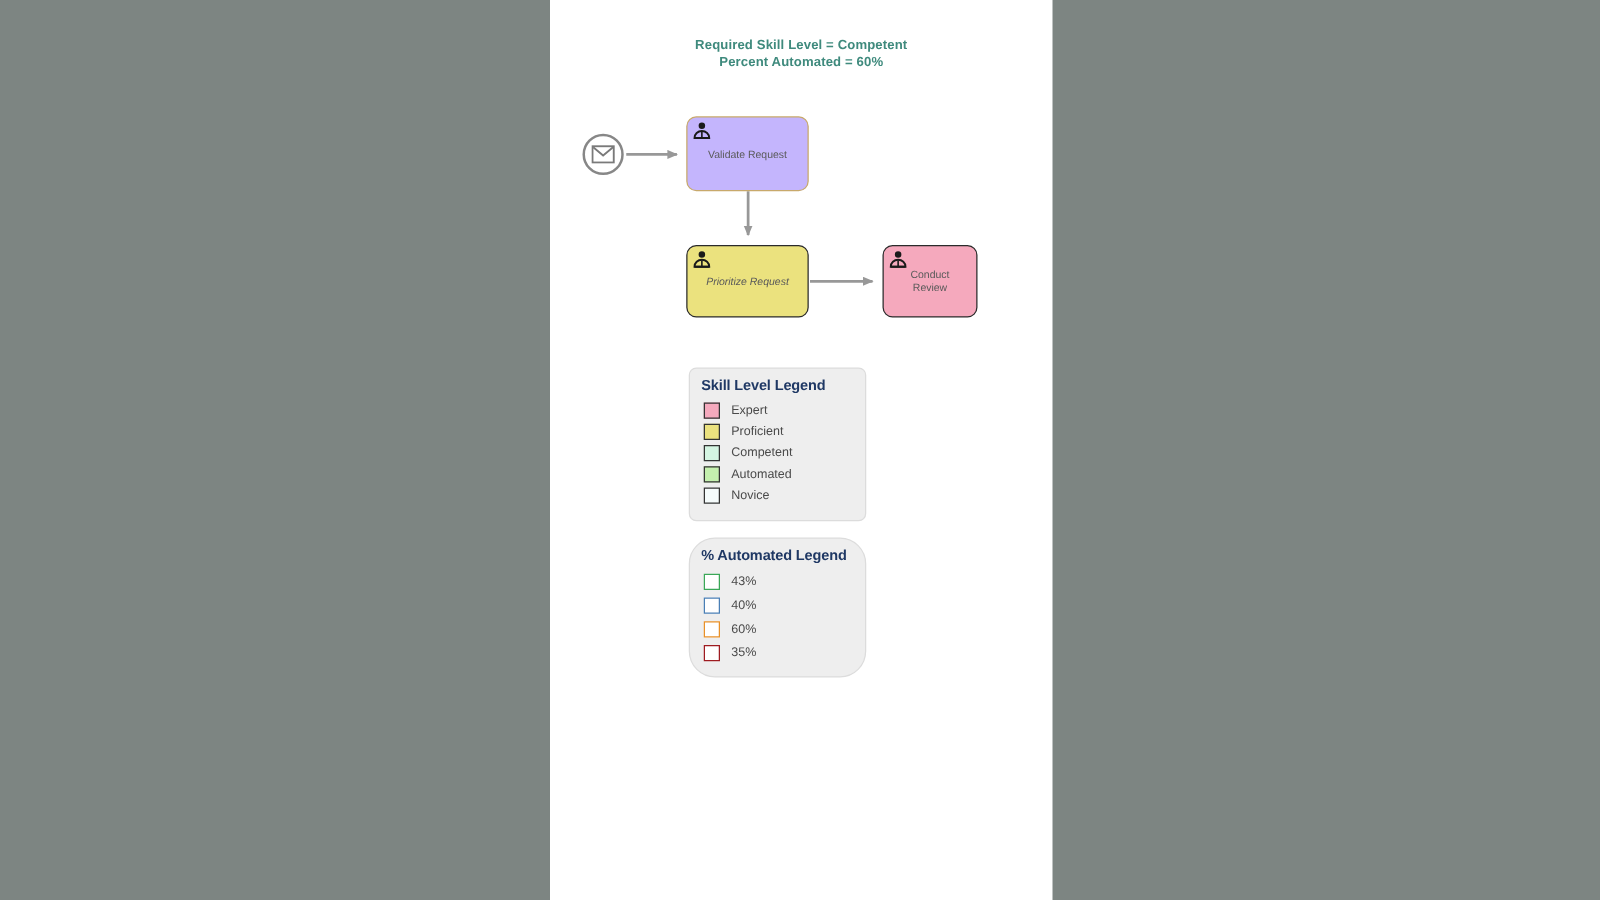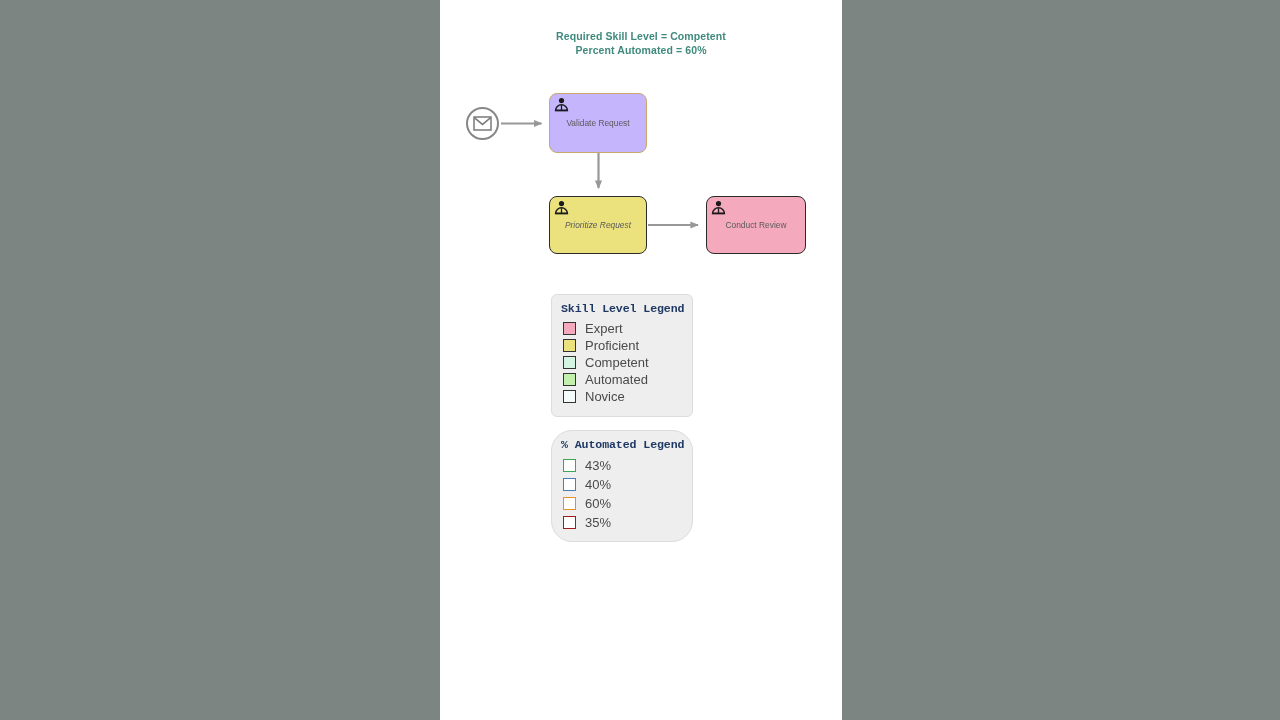"Conduct Review" #task-review { width: 100px -> 76px }
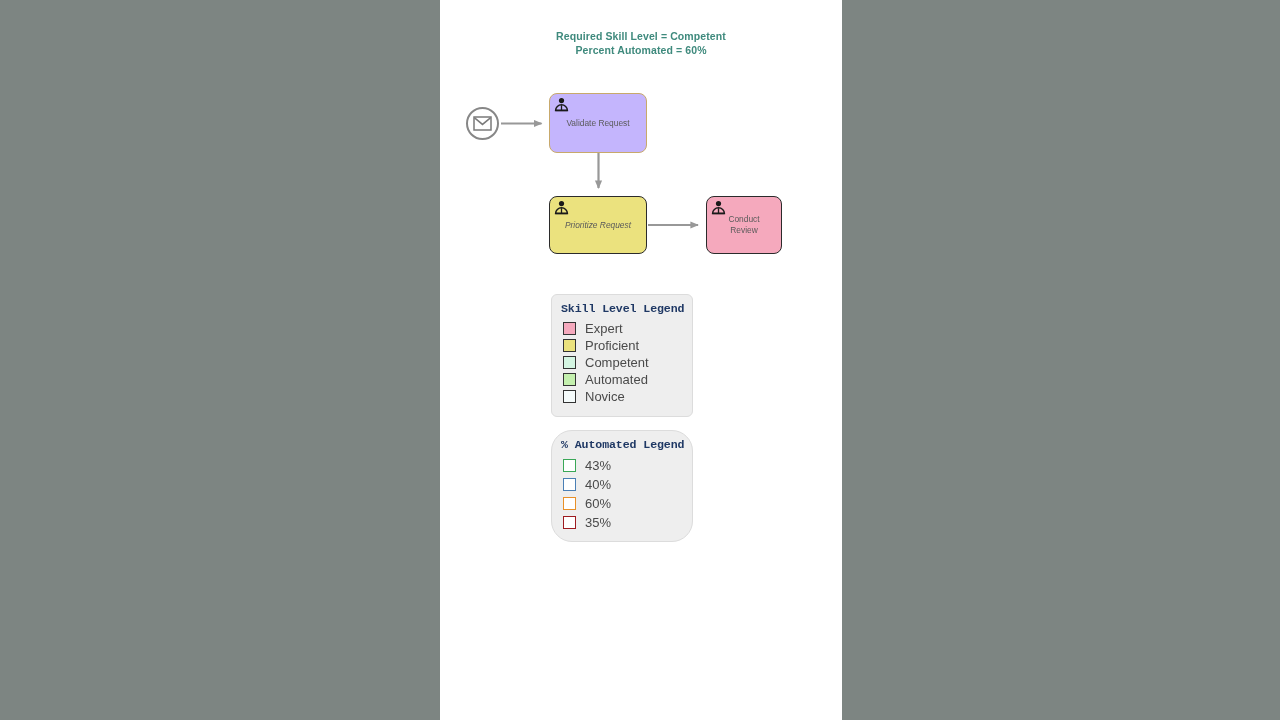"Skill Level Legend" .legend-title { font-family: Liberation Mono, monospace -> none }
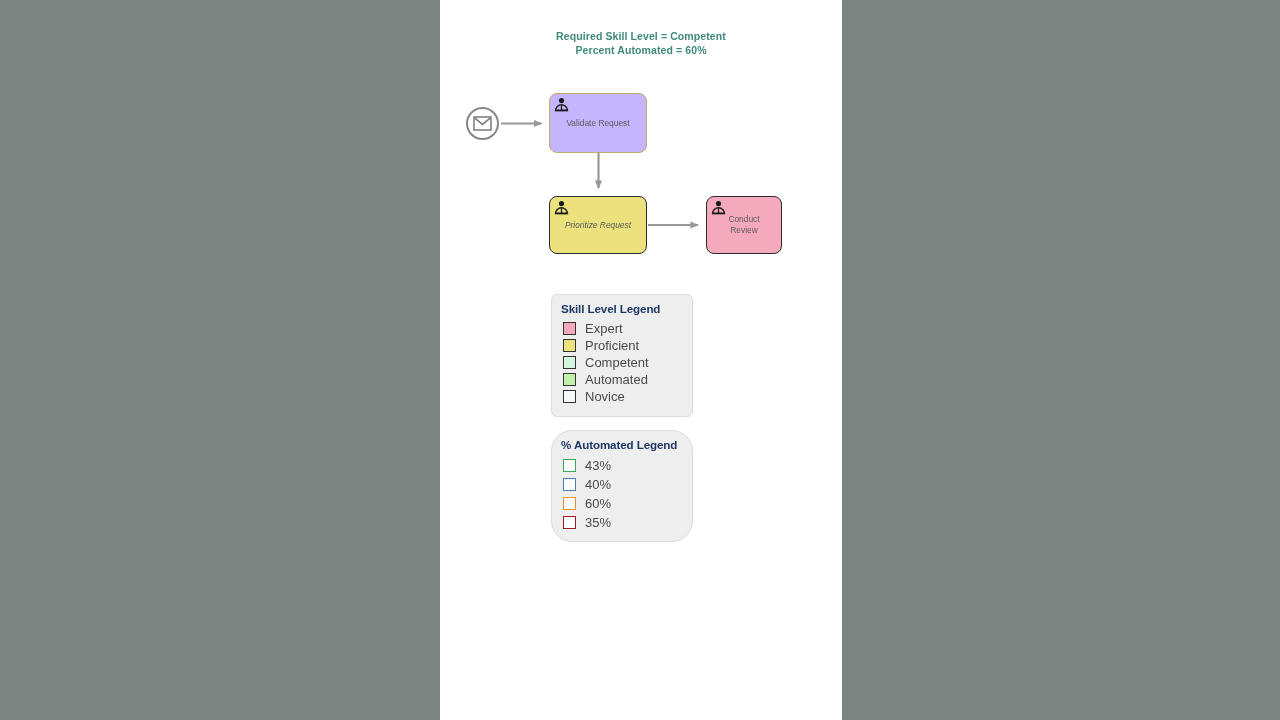"Expert" .legend-text { font-size: 13px -> 10px }
